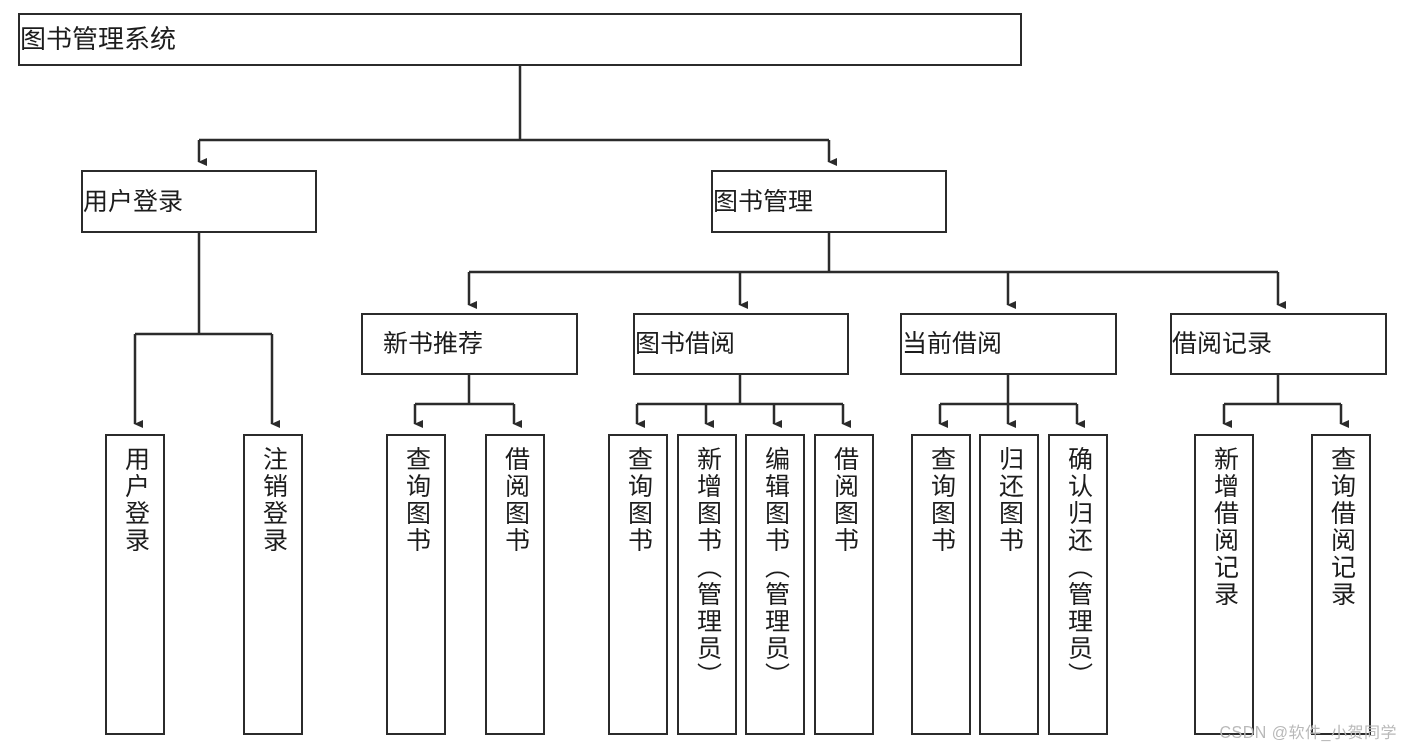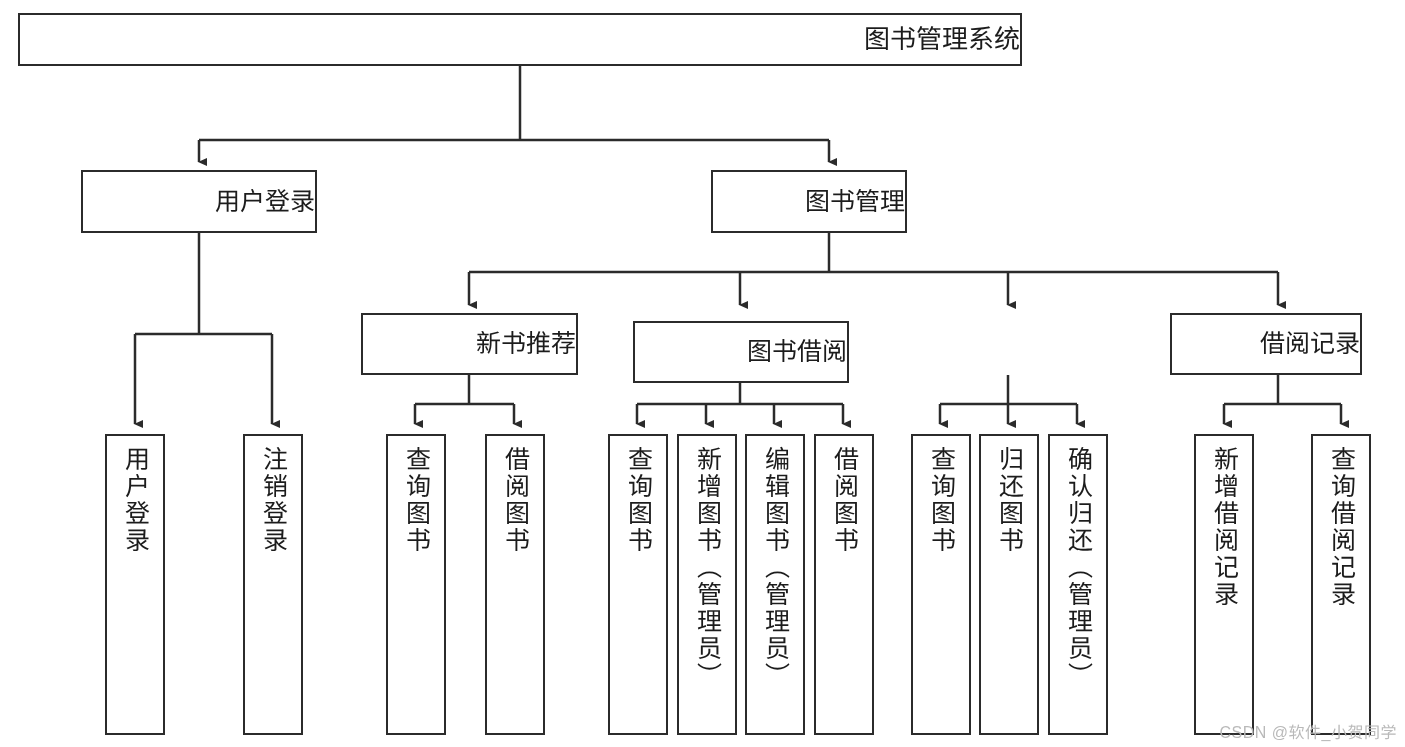"图书管理系统" .node { justify-content: flex-end -> flex-start }
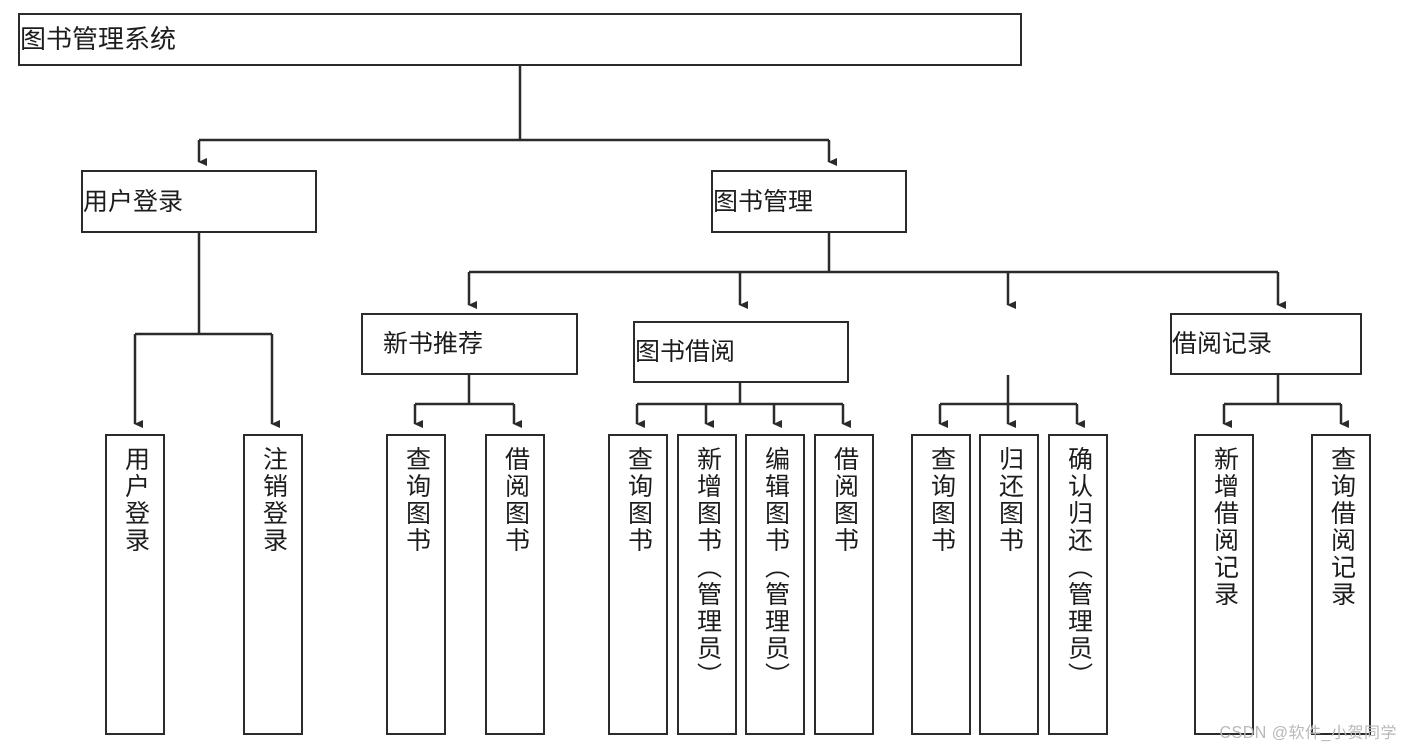"图书管理" div.node { width: 196px -> 236px }
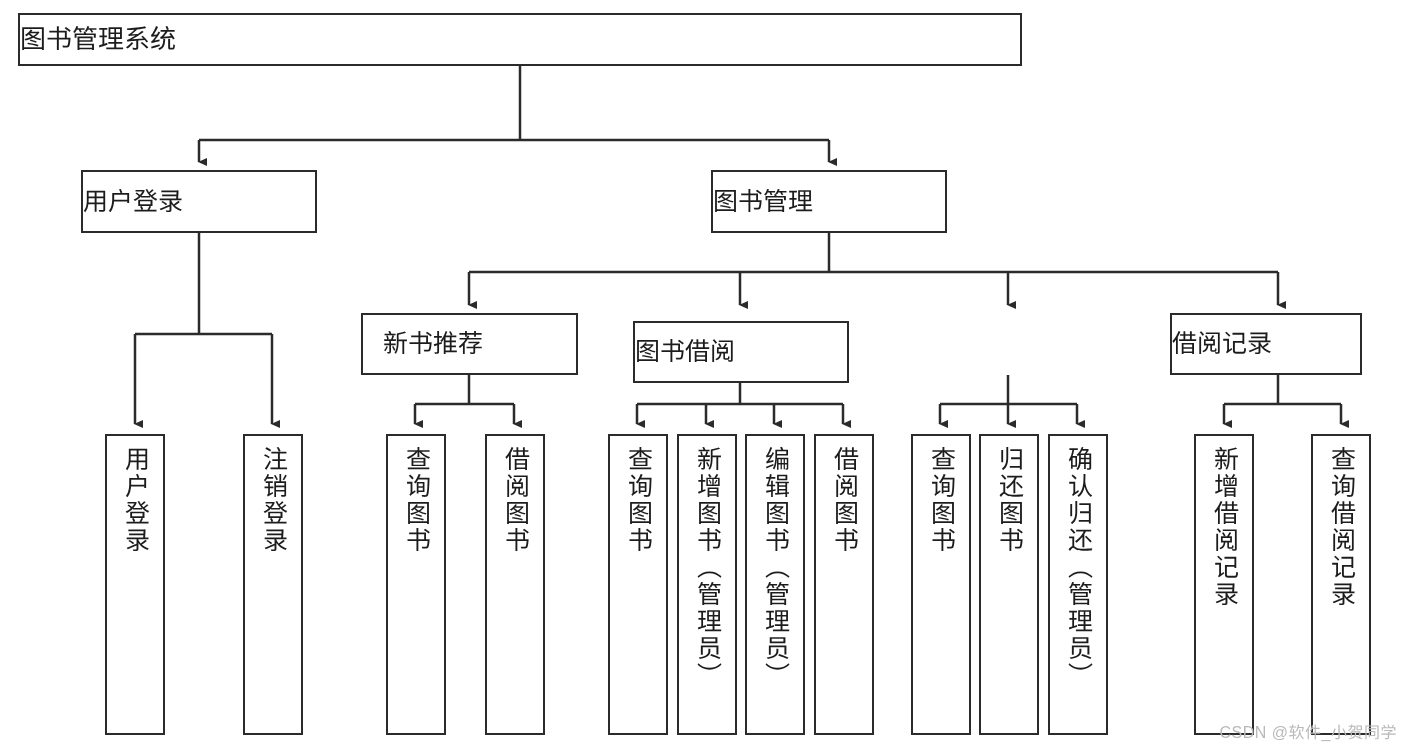"图书借阅" div.node { margin-top: 8px -> none }
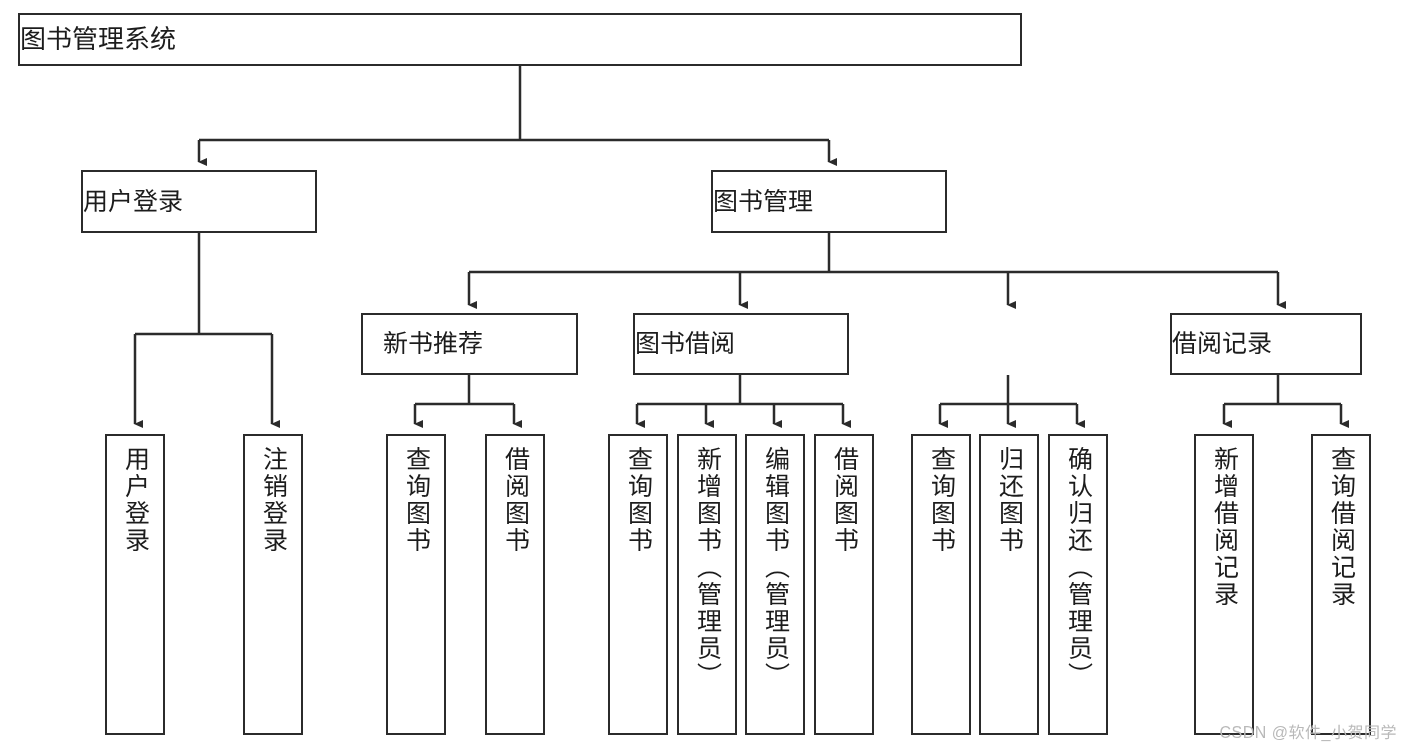"当前借阅" div.node { html: none -> <div> <span>当前借阅</span> </div> }
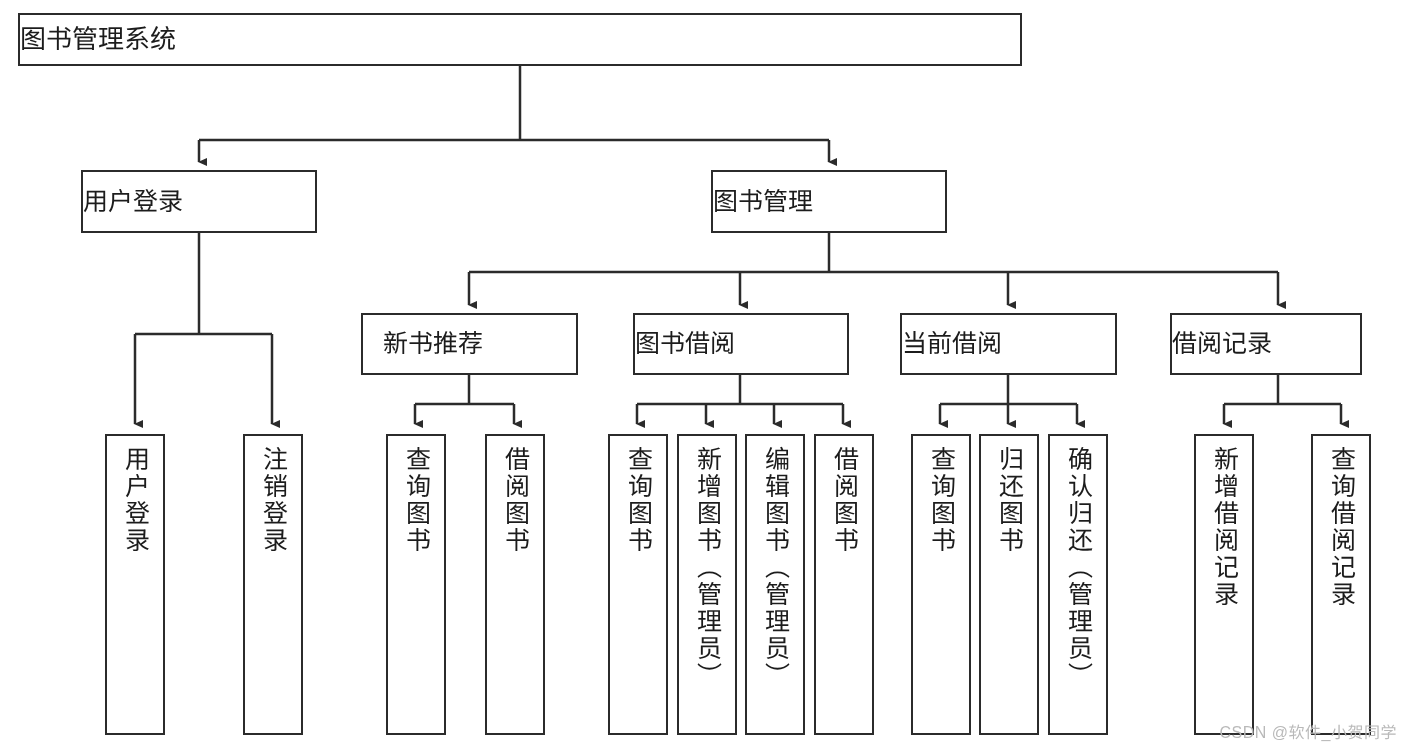"借阅记录" div.node { width: 192px -> 217px }
